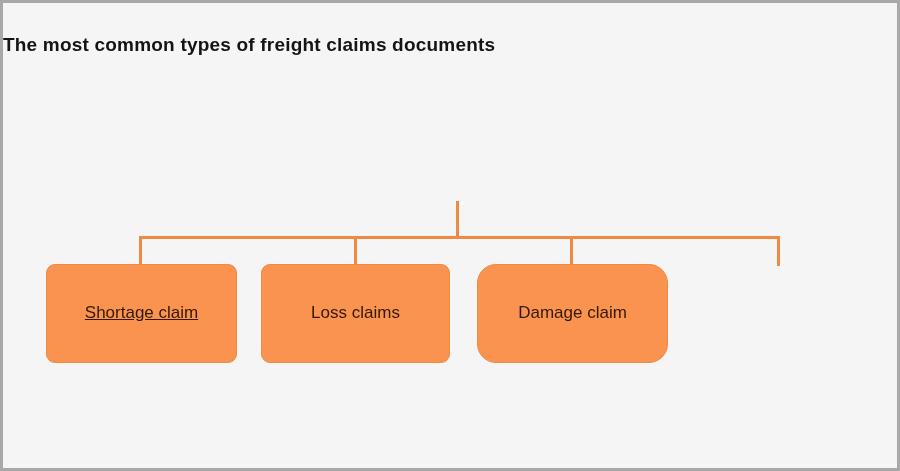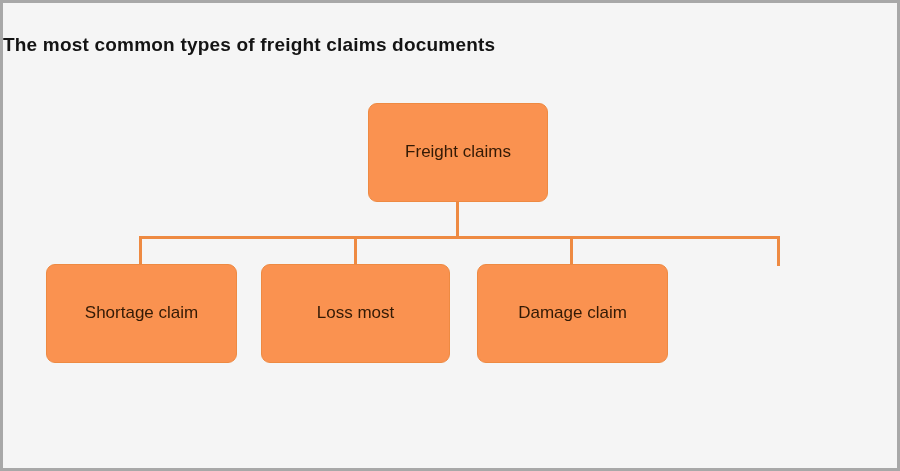"Freight claims" div.node { html: <div> <span>Freight claims</span> </div> -> none }
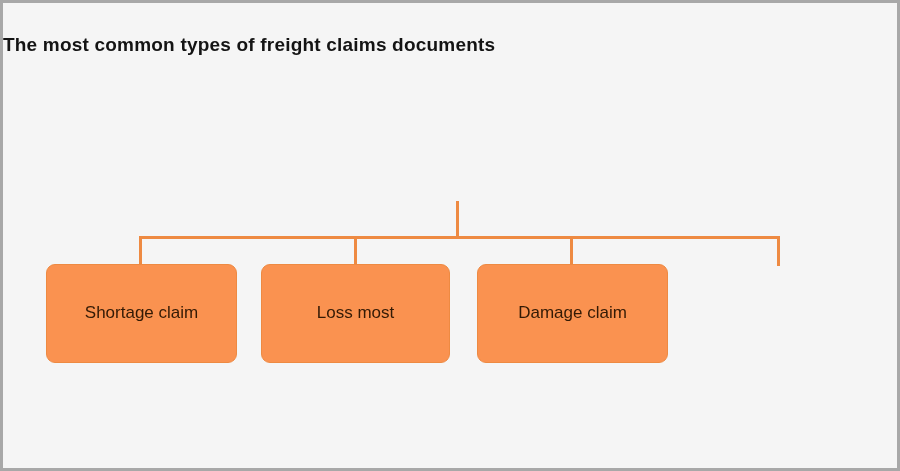"Shortage claim" .child-1 { text-decoration: none -> underline }
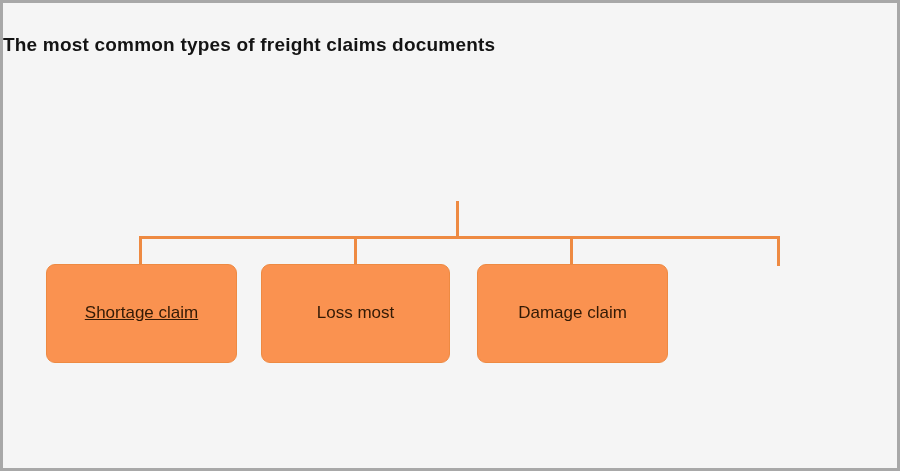"Loss most" span { text: most -> claims }
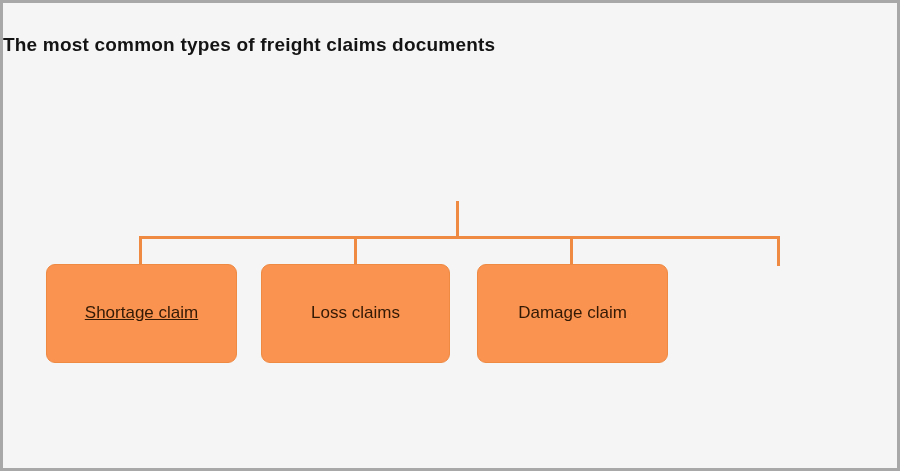"Damage claim" .child-3 { border-radius: none -> 19px }
